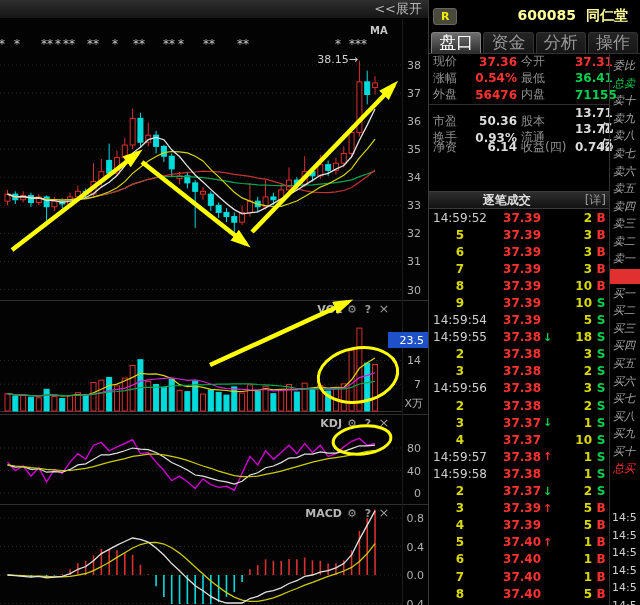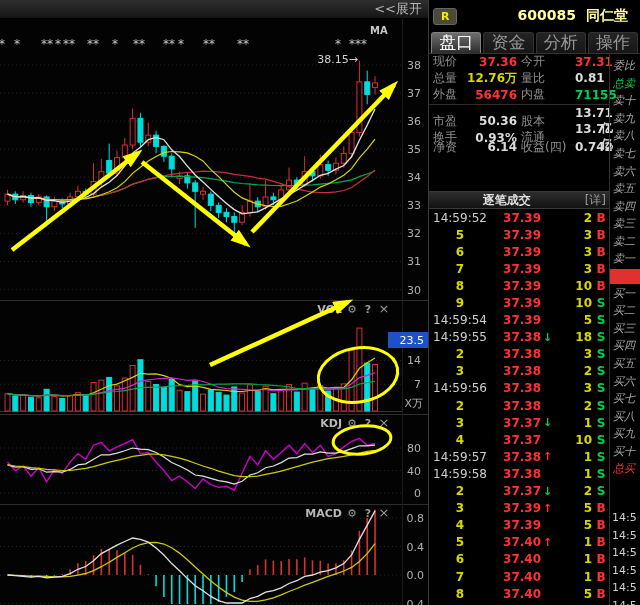"涨幅" div.q-row { html: none -> <div> <span>涨幅</span> <span>0.54%</span> <span>最低</span> <span>36.41</span> </div> }
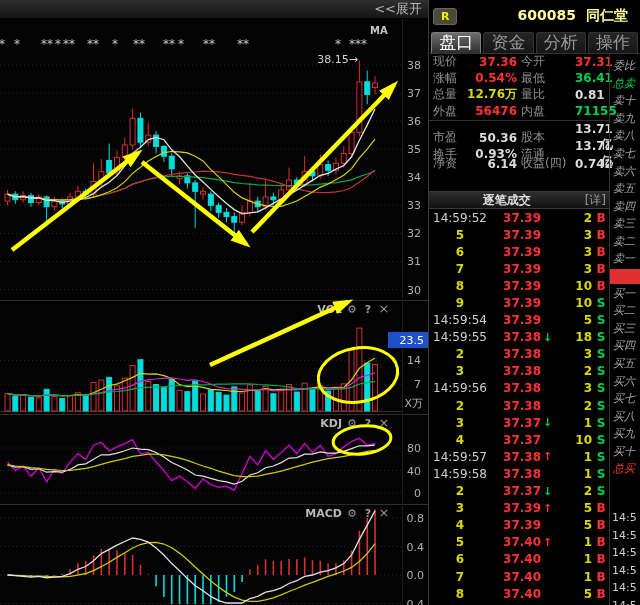"总量" div.q-row { html: <div> <span>总量</span> <span>12.76万</span> <span>量比</span> <span>0.81</span> </div> -> none }
